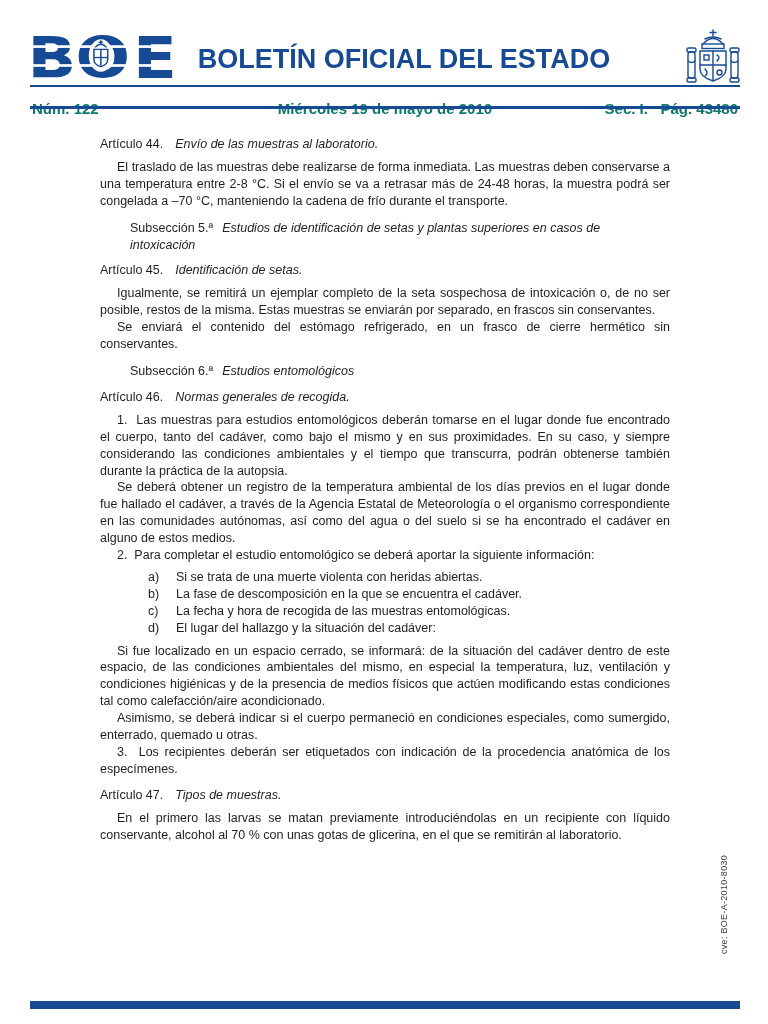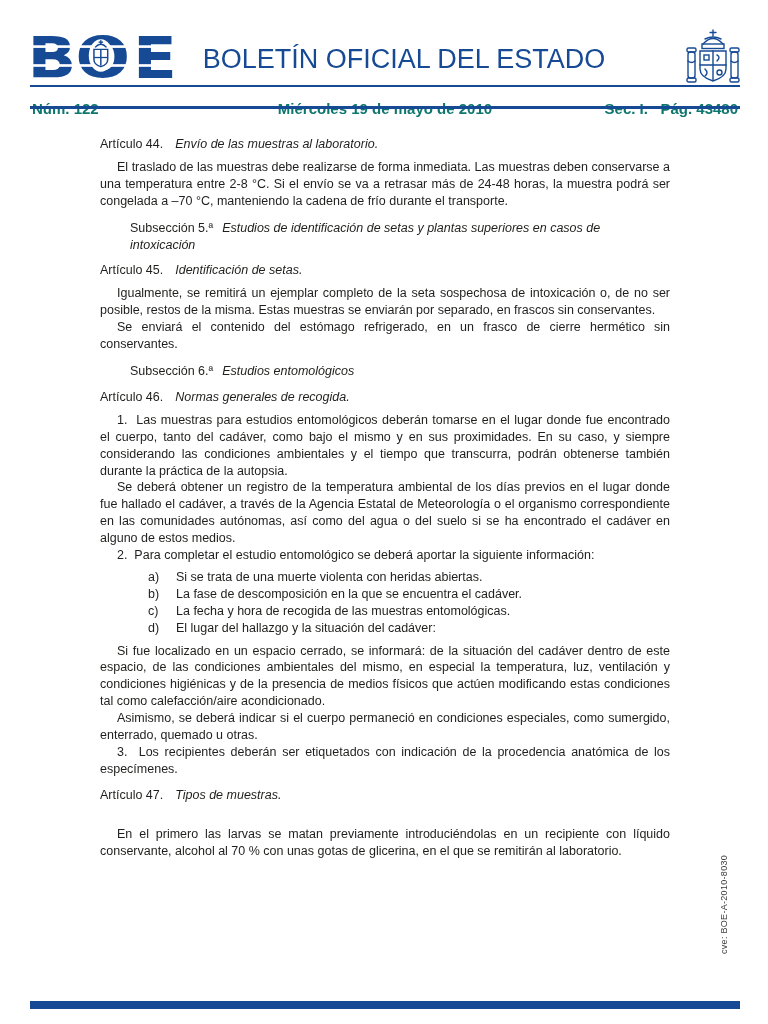"BOLETÍN OFICIAL DEL ESTADO" .masthead { font-weight: normal -> bold }
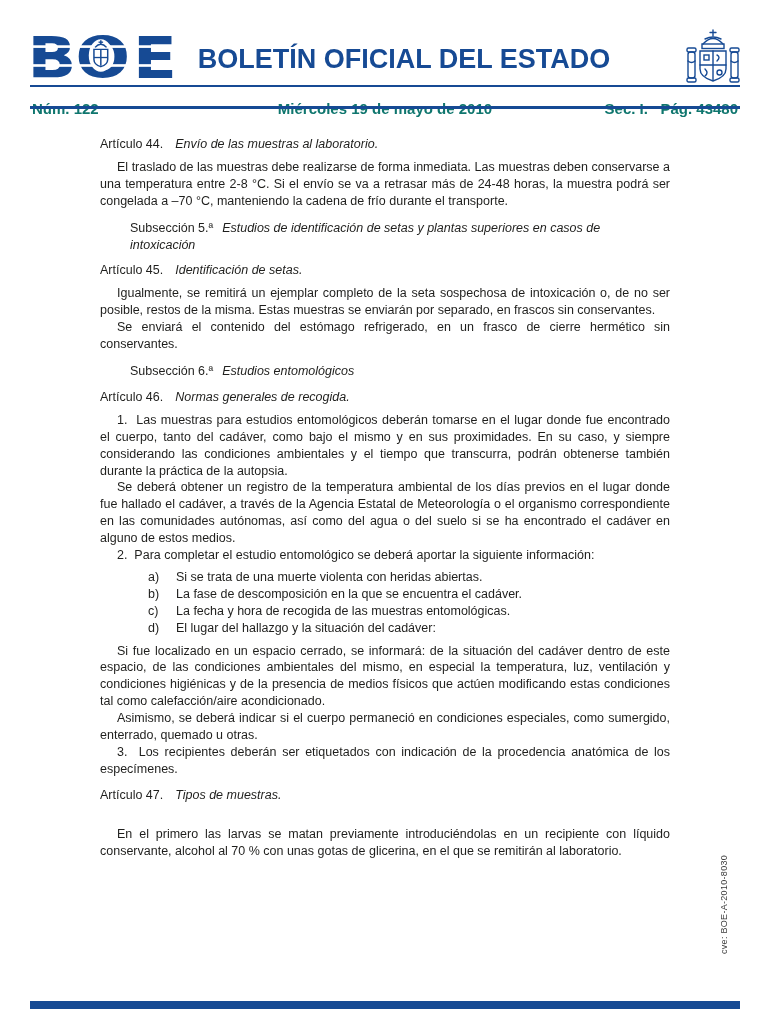"En el primero las larvas" .para.space-before { margin-top: 22px -> 6px }
